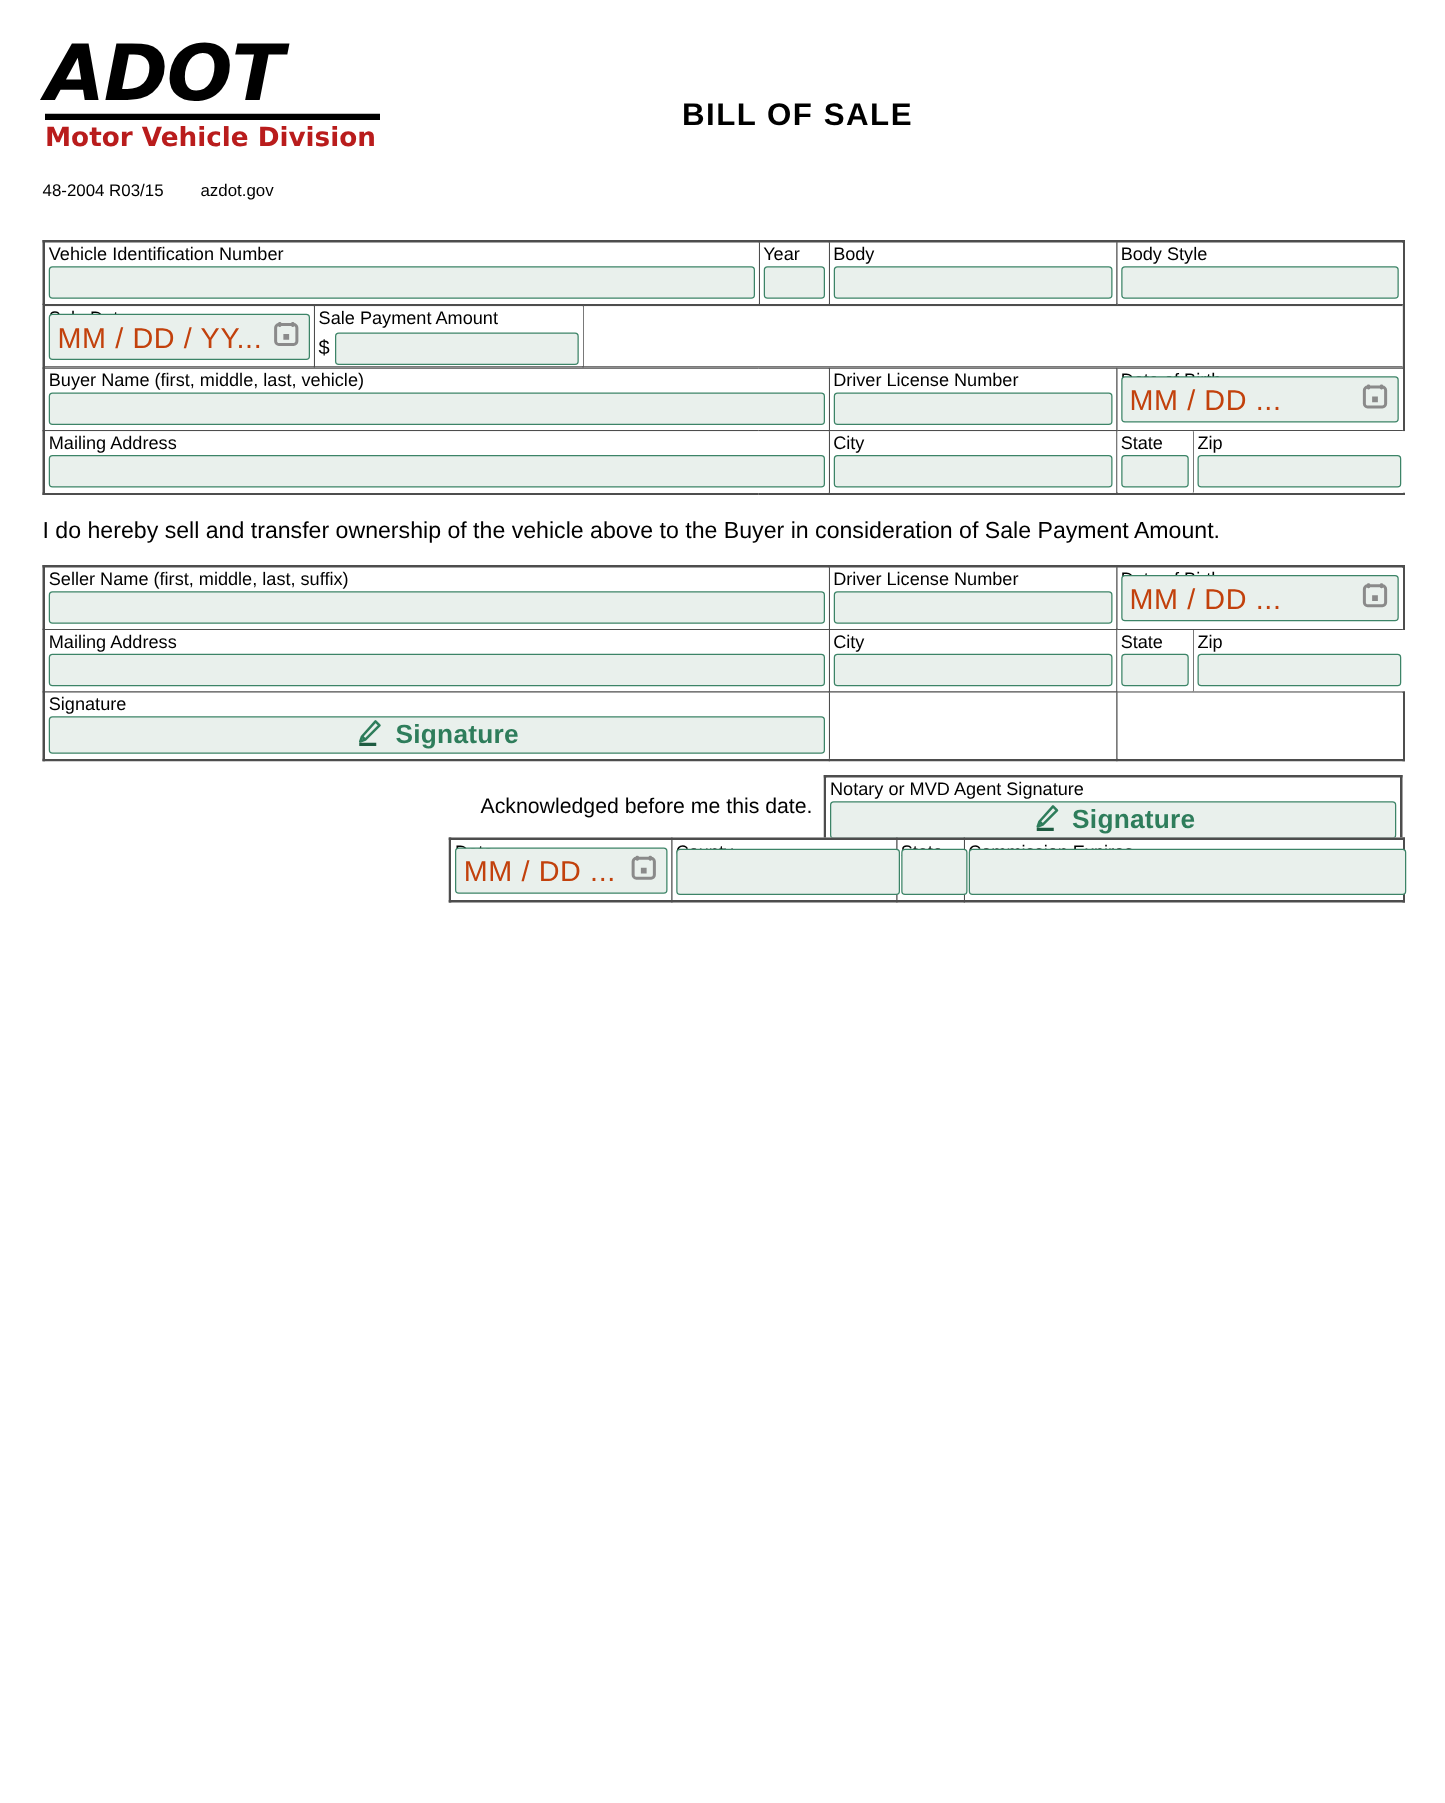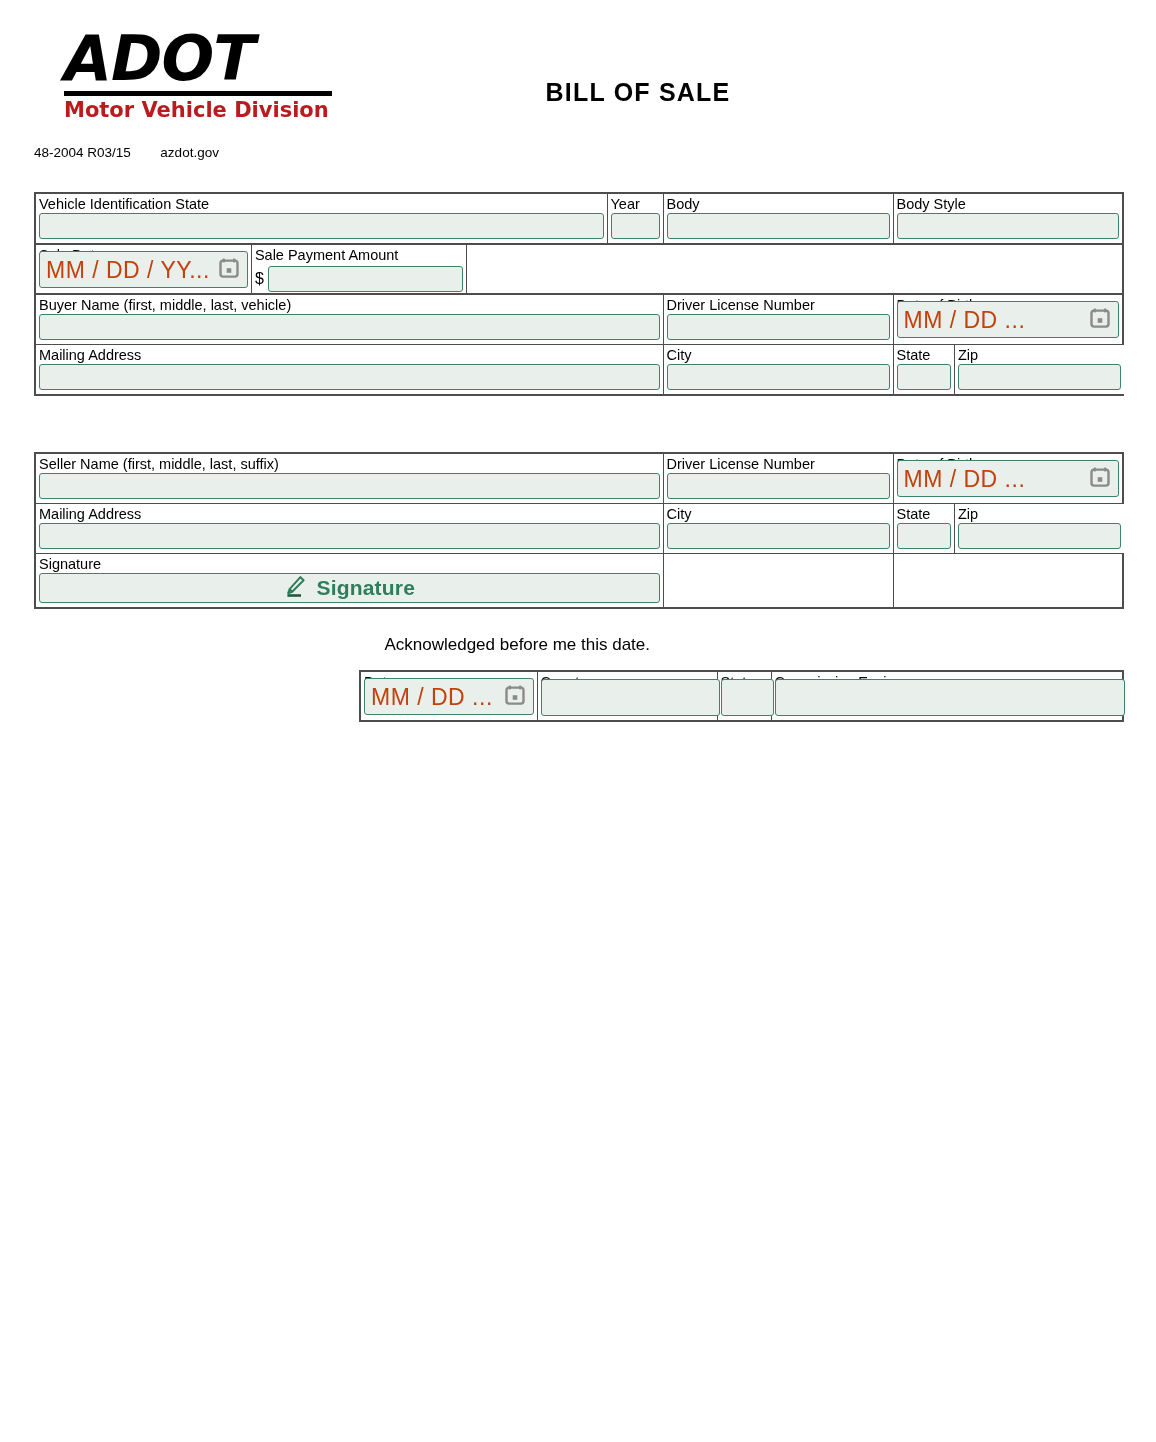"ADOT" .logo-block { margin-left: 28px -> none }
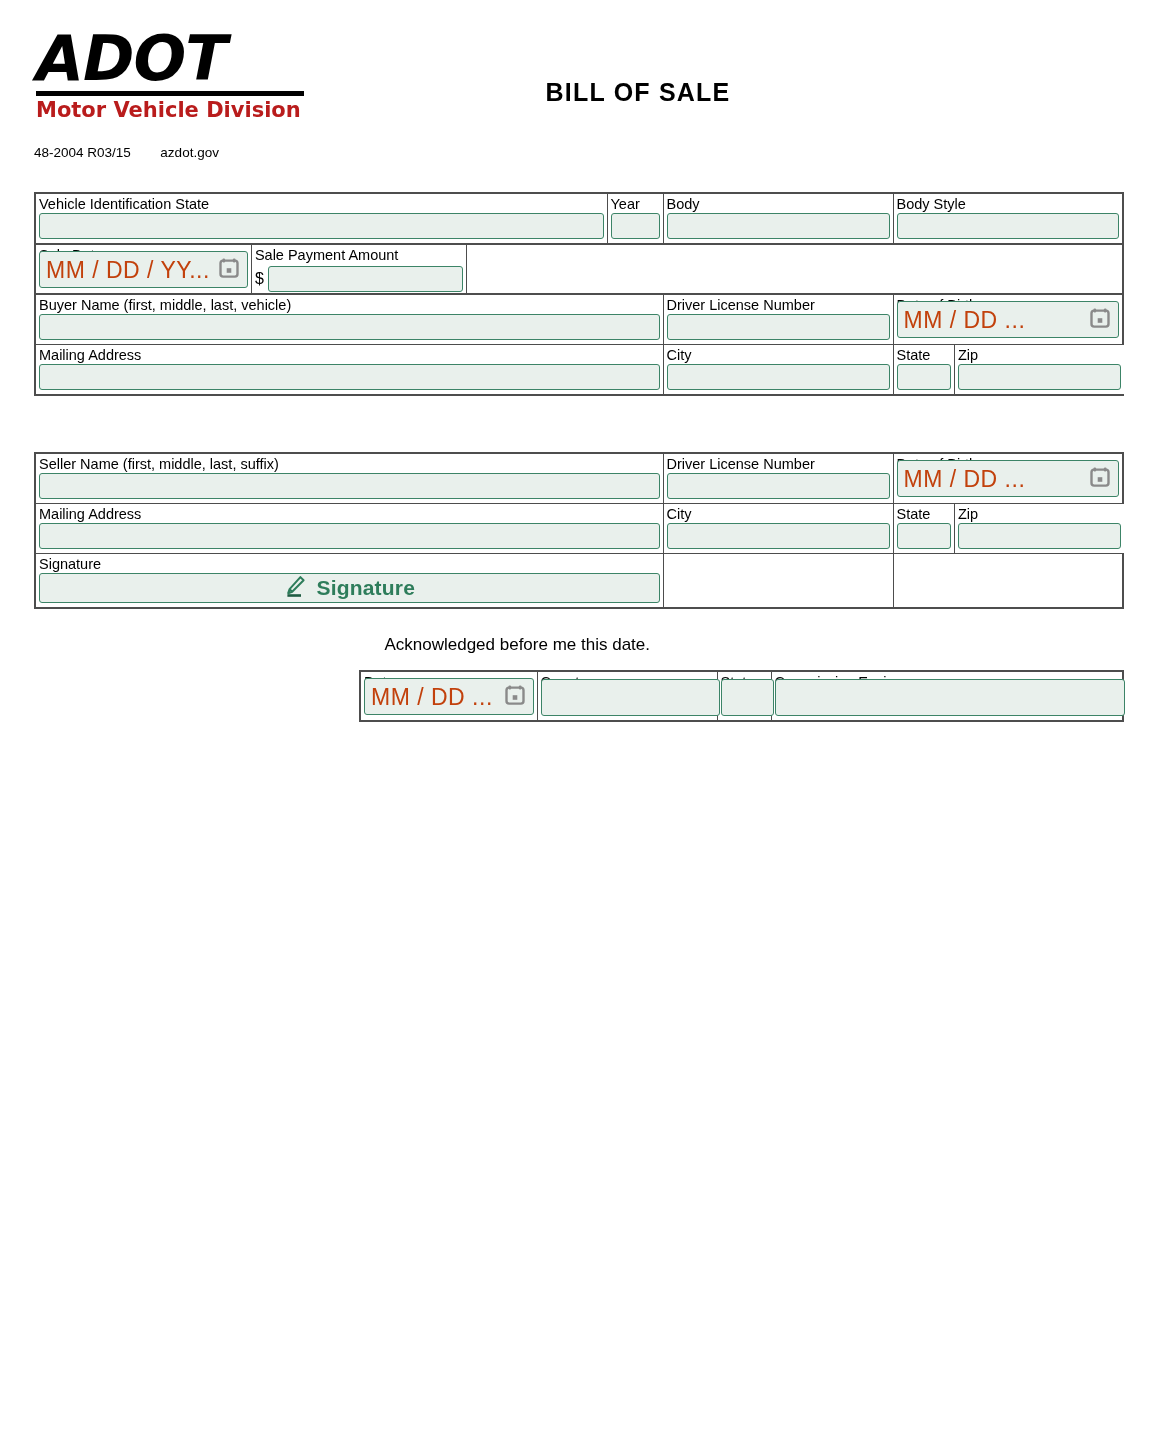"Vehicle Identification State" span.lbl { text: State -> Number }
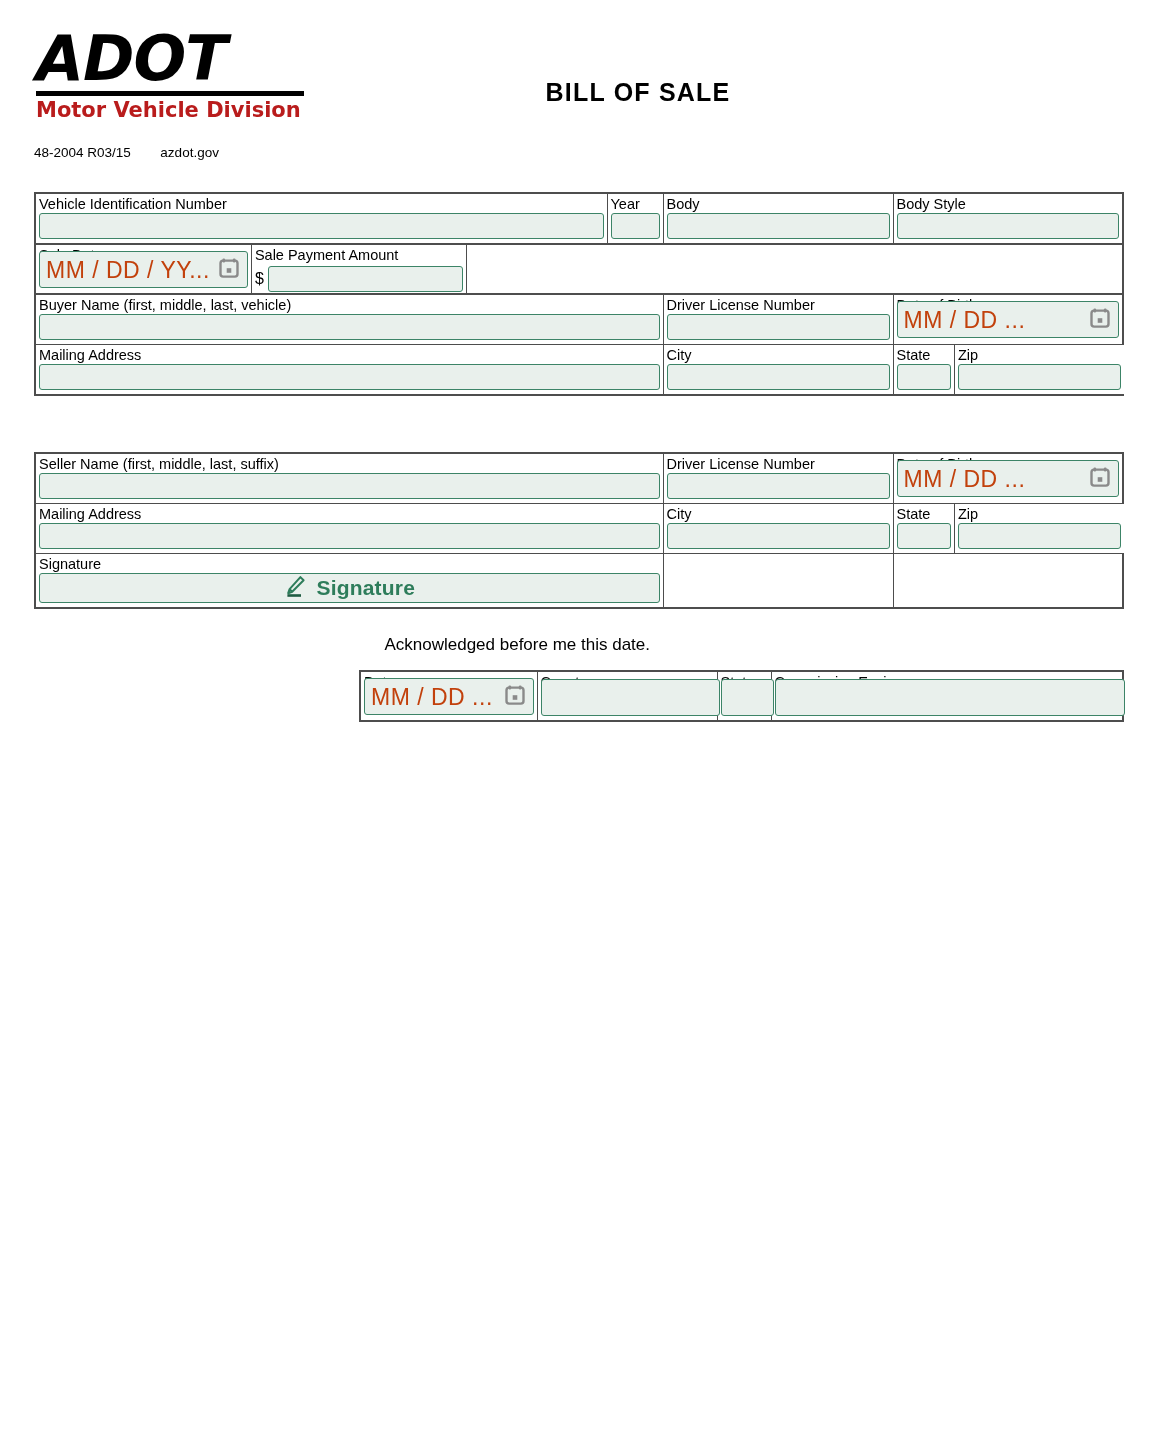"I do hereby sell and" div.declaration { html: none -> <div>I do hereby sell and transfer ownership of the vehicle above to the Buyer in consideration of Sale Payment Amount.</div> }
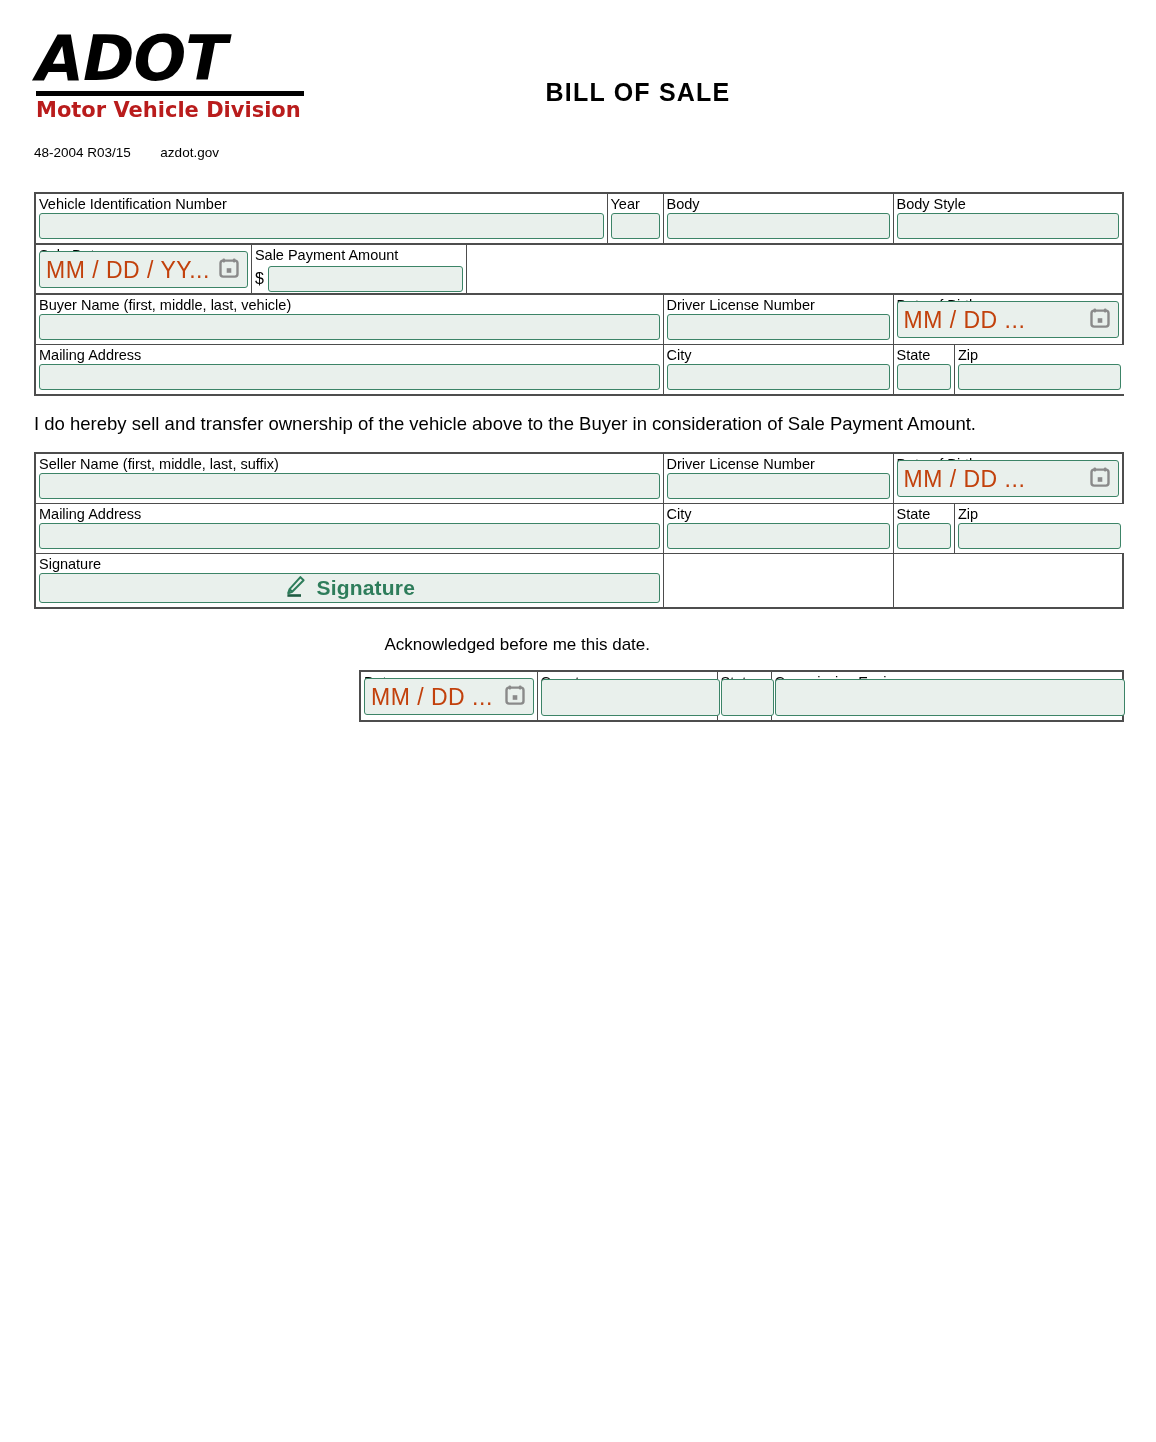"Notary or MVD Agent Signature" table.tbl { html: none -> <table> <tbody> <tr> <td> <div> <span>Notary or MVD Agent Signature</span> <div> <span> <svg> <path></path> <path></path> <rect></rect> </svg> </span> <span>Signature</span> </div> </div> </td> </tr> </tbody> </table> }
